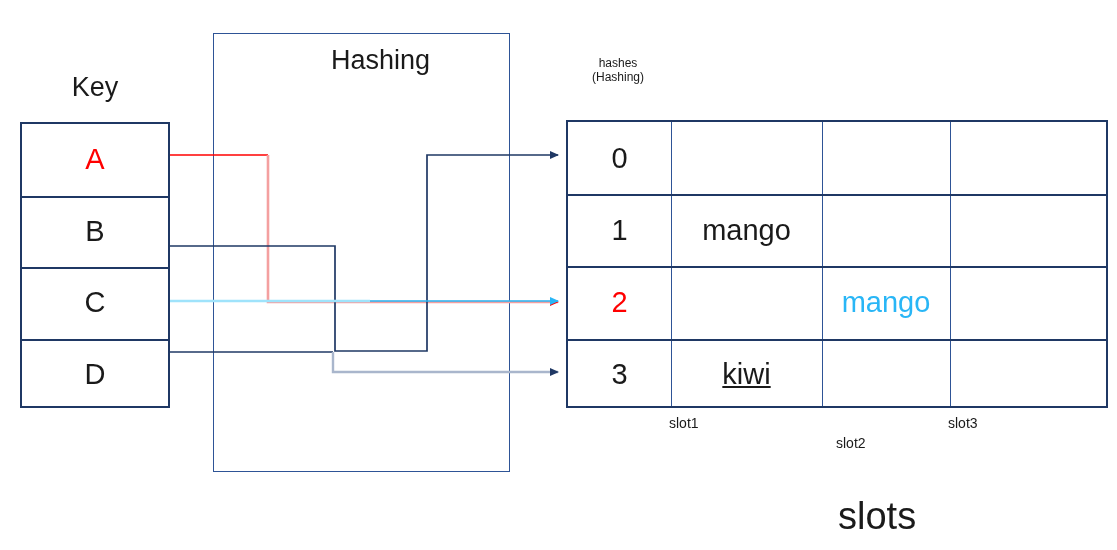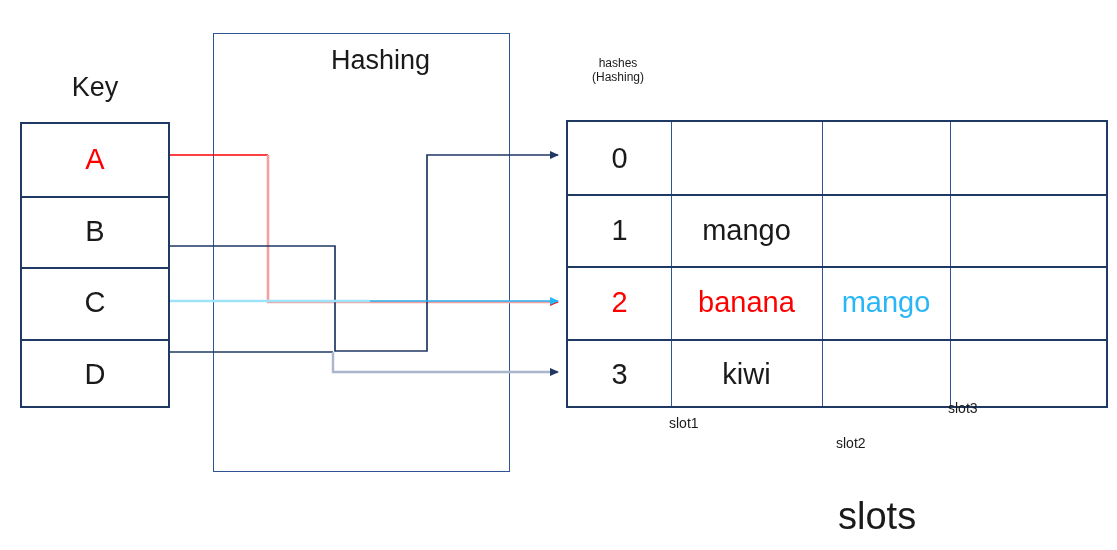"banana" div.ht-cell { html: <div> <span>banana</span> </div> -> none }
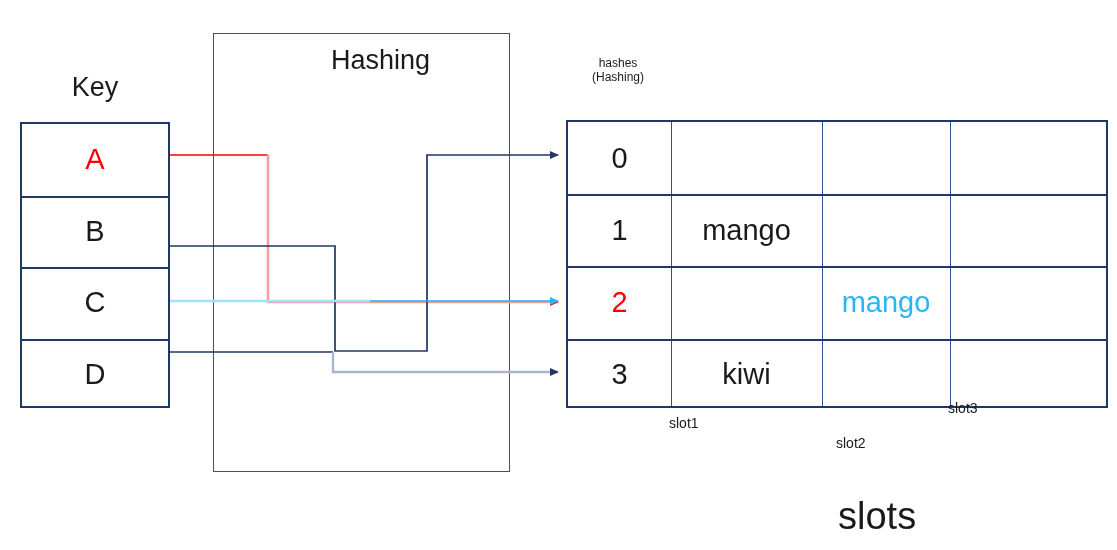"kiwi" span { text-decoration: none -> underline }
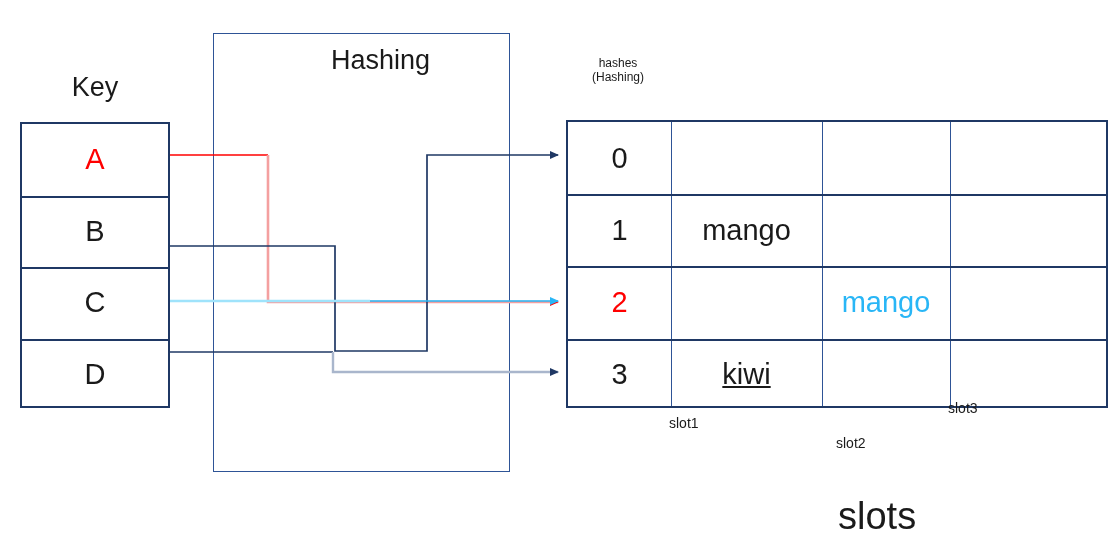"slot3" div.abs { top: 400px -> 415px }
